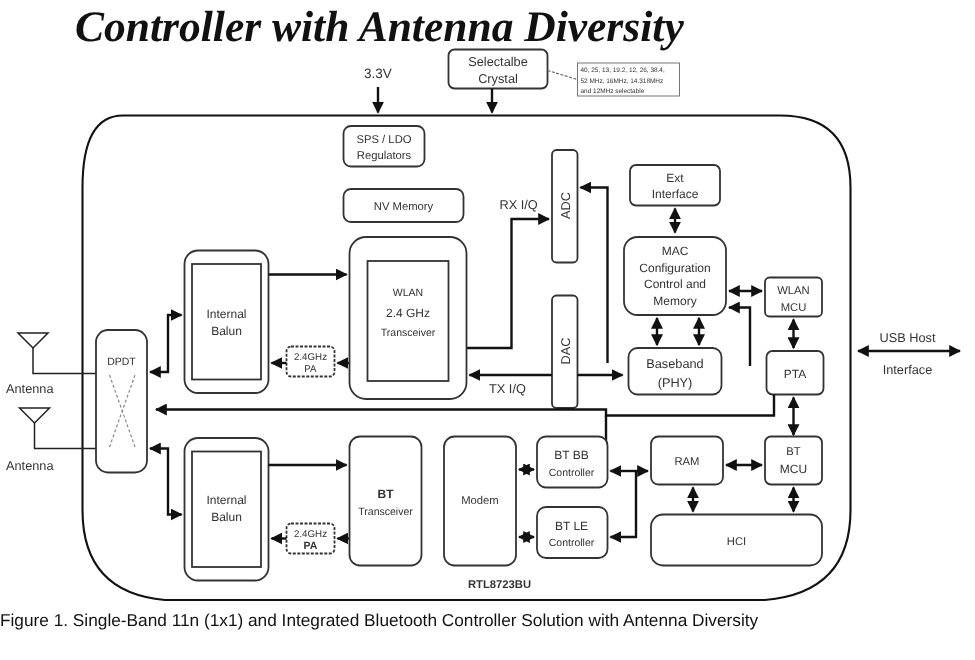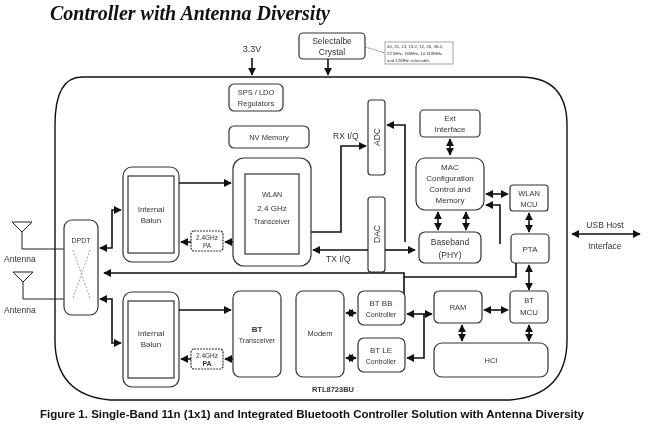"Controller with Antenna Diversity" .title { font-size: 20px -> 29px }
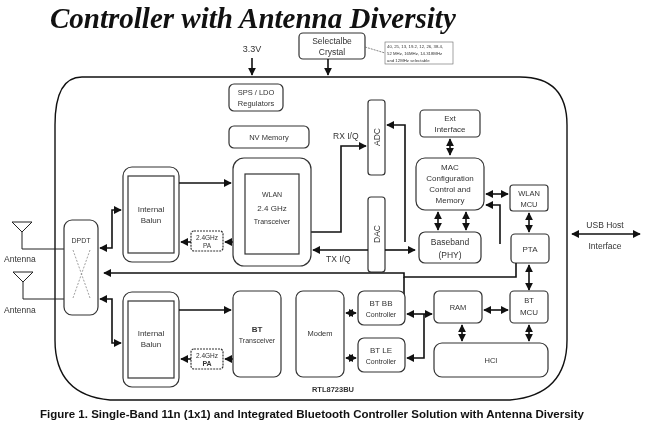"Figure 1. Single-Band 11n (1x1)" .caption { font-weight: bold -> normal; text-align: right -> left }
